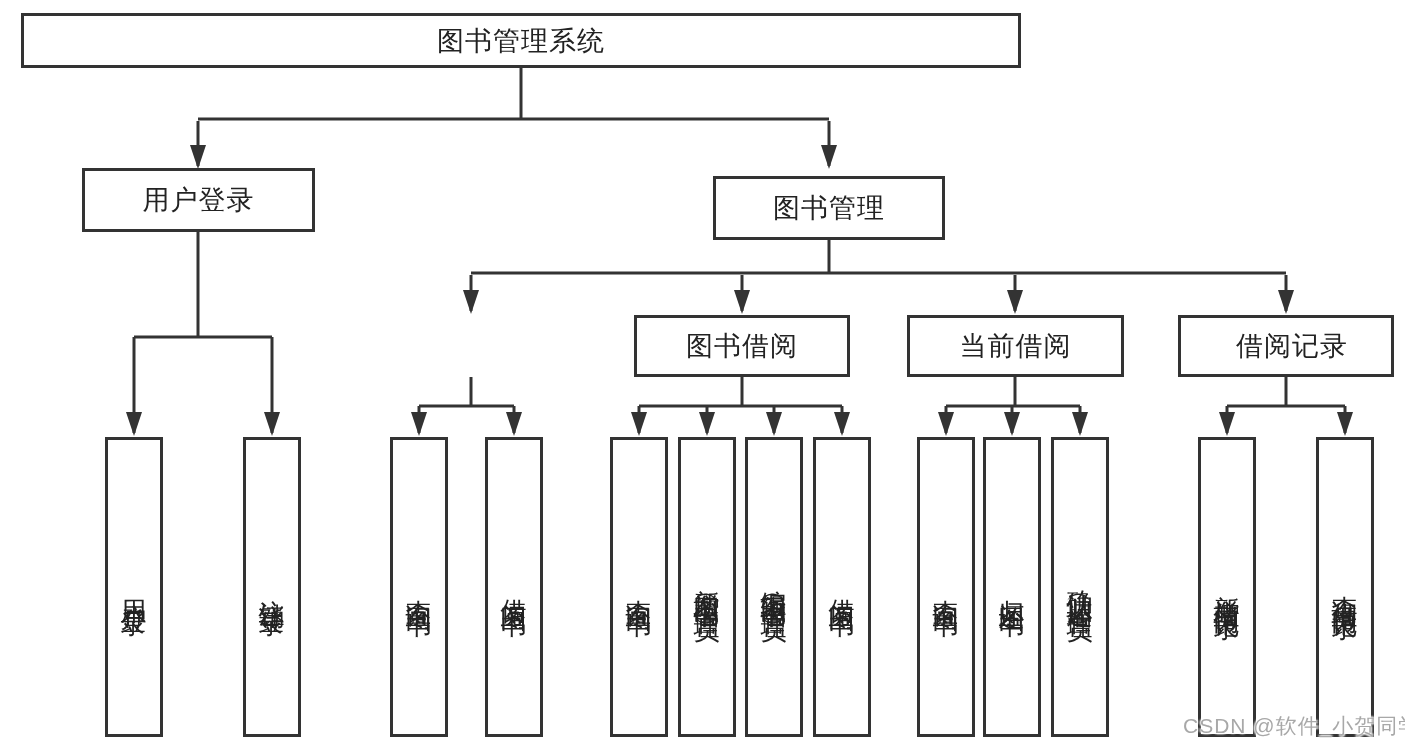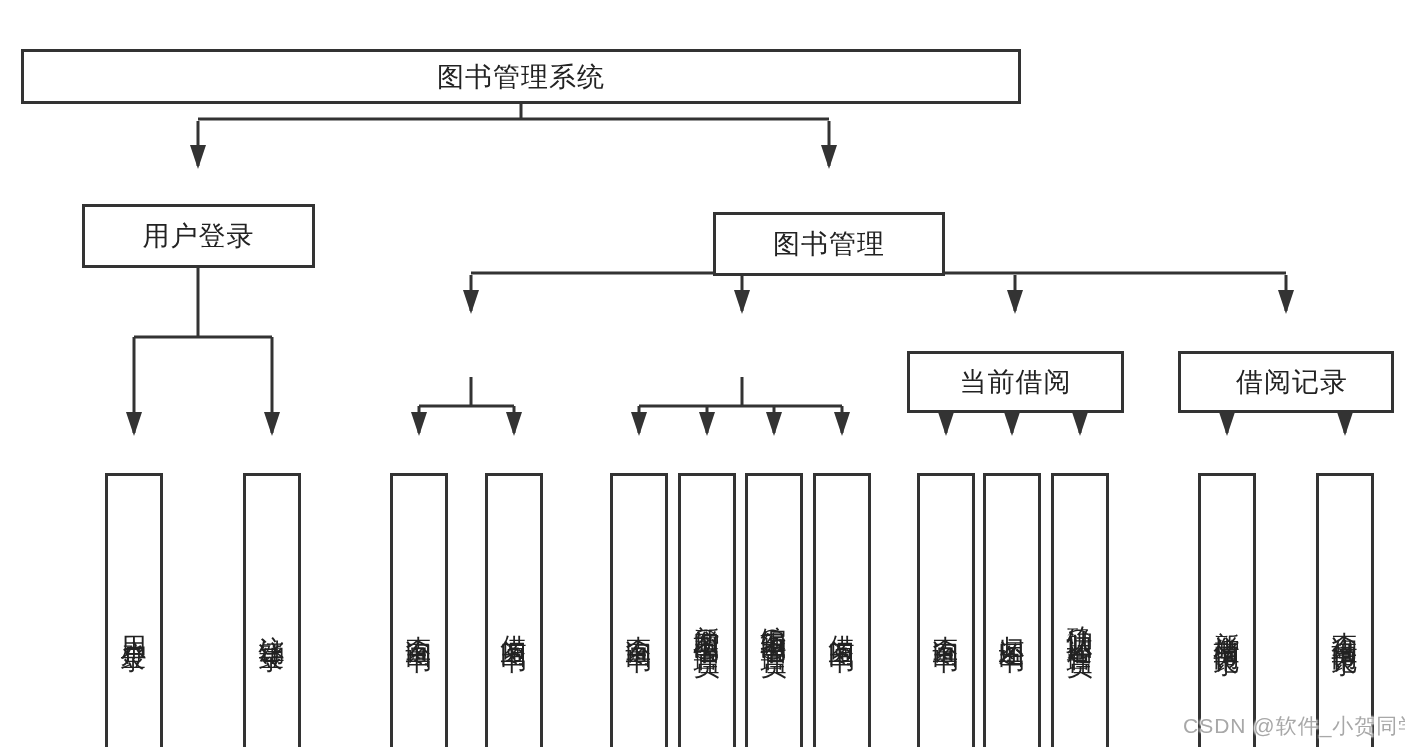"图书管理系统" .box { margin-top: 36px -> none }
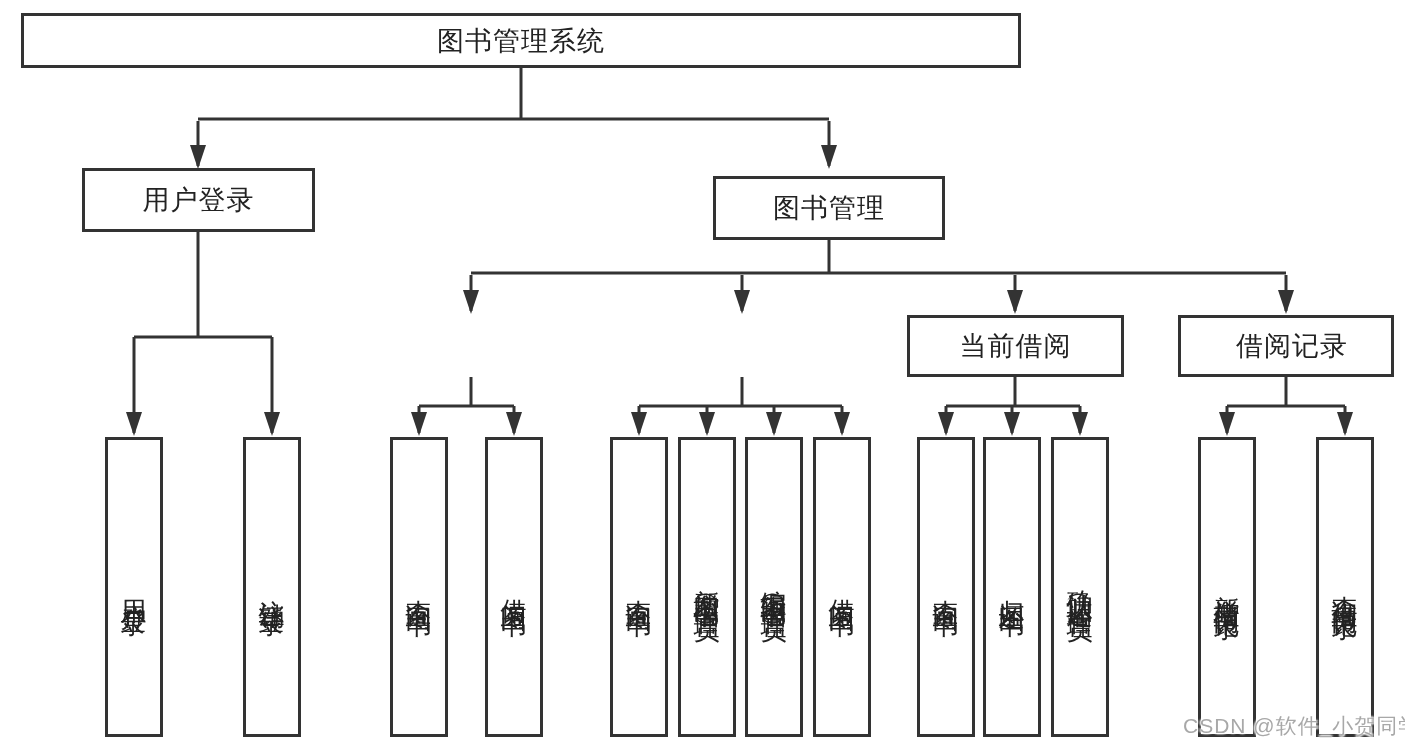"图书借阅" div.box { html: none -> <div> <span>图书借阅</span> </div> }
